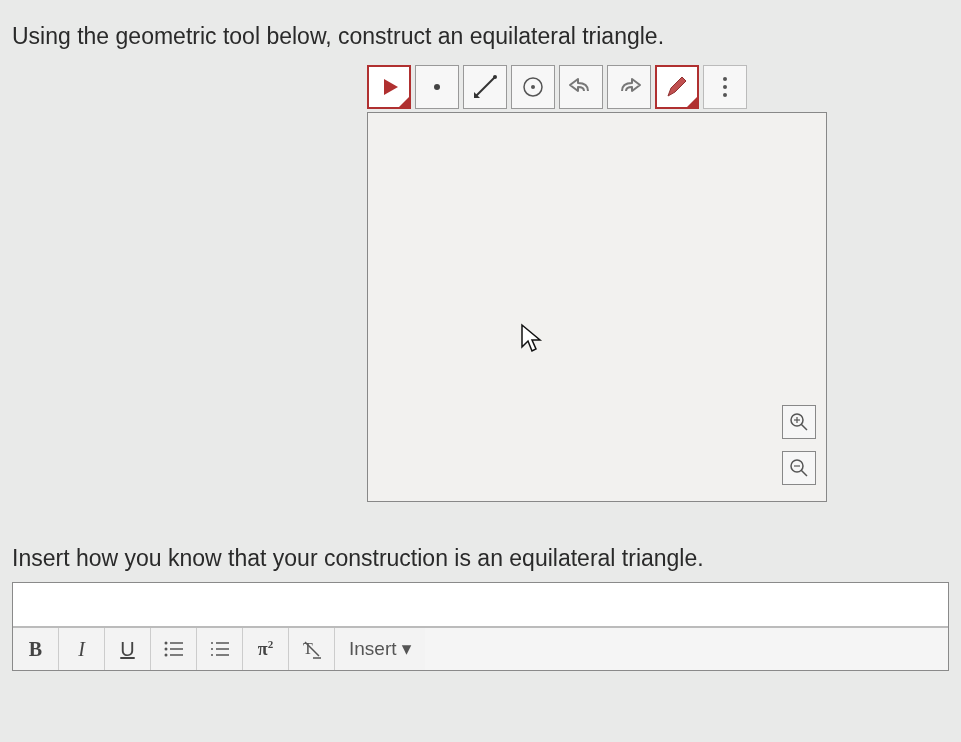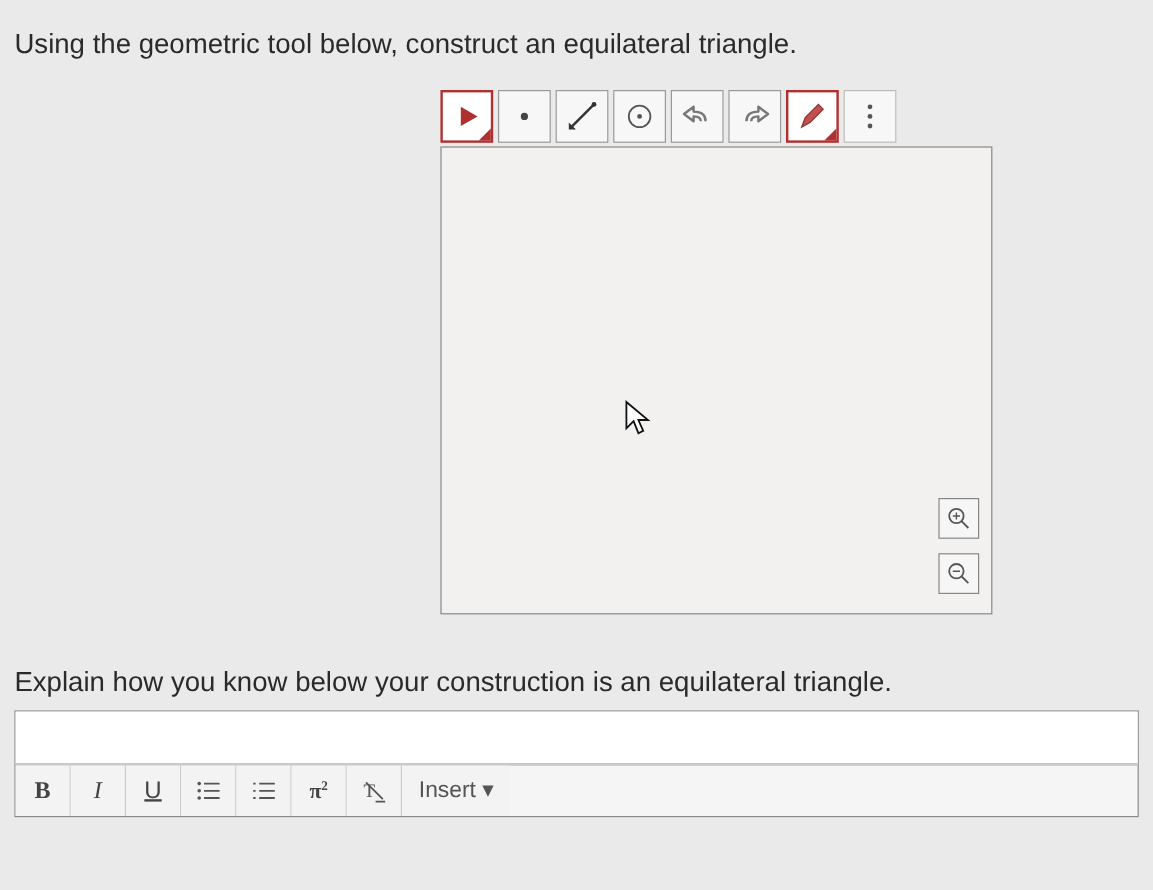"Using the geometric tool below," .prompt1 { margin-bottom: 20px -> 10px }
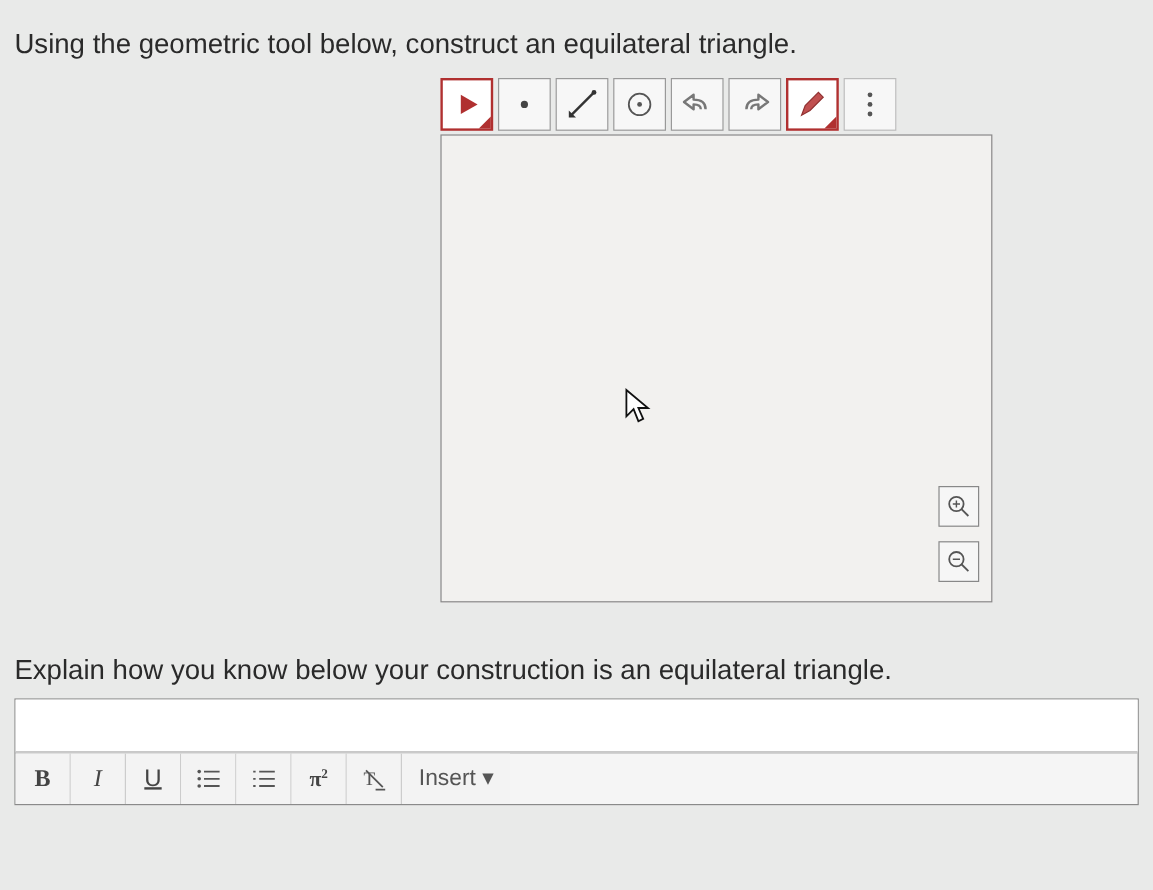"Explain how you know below" div.prompt2 { text: Explain how you know below -> Insert how you know that }
